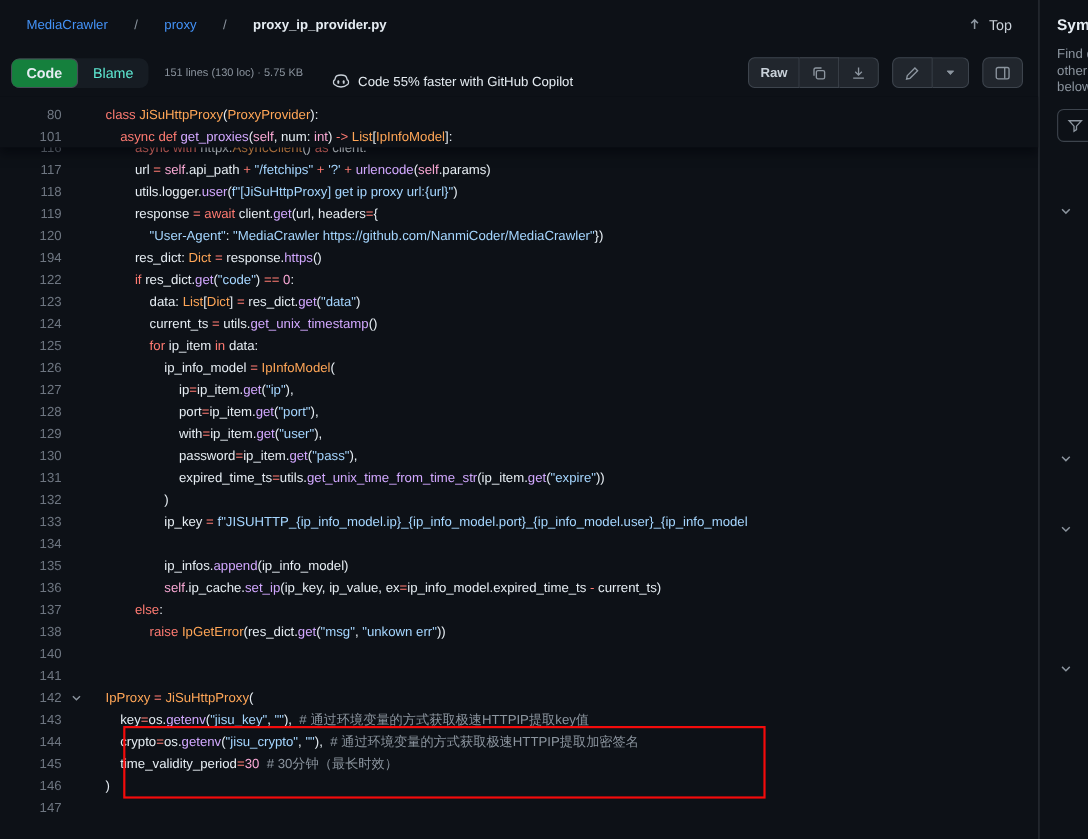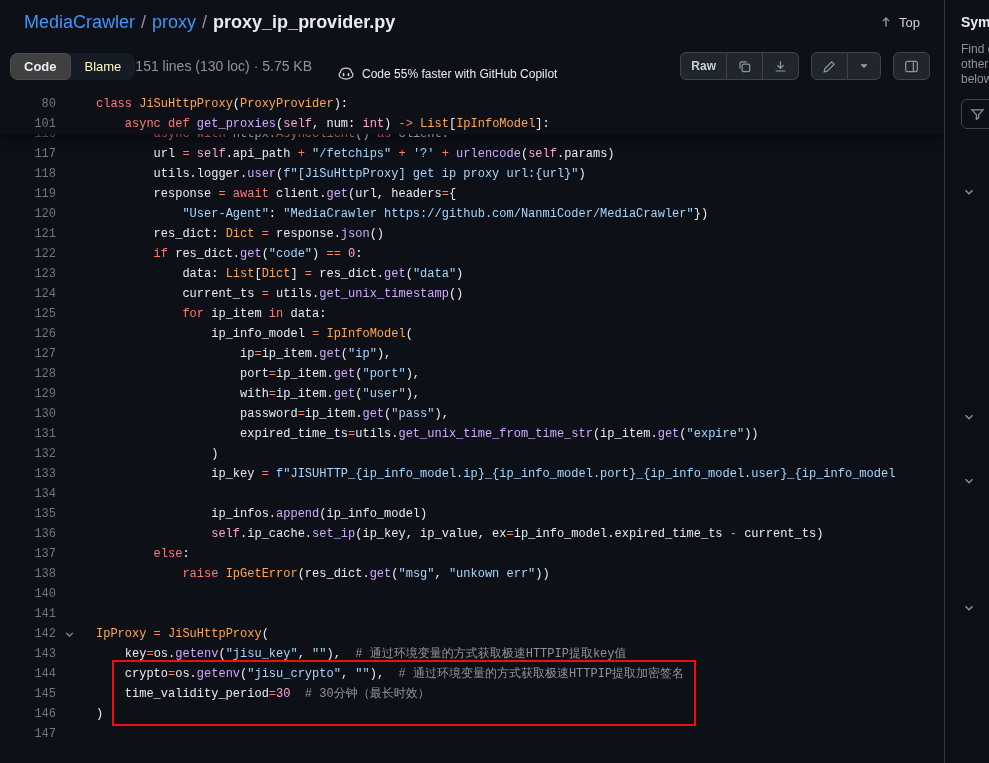"MediaCrawler" .crumbs { font-size: 18px -> 12px; gap: 6px -> 24px }
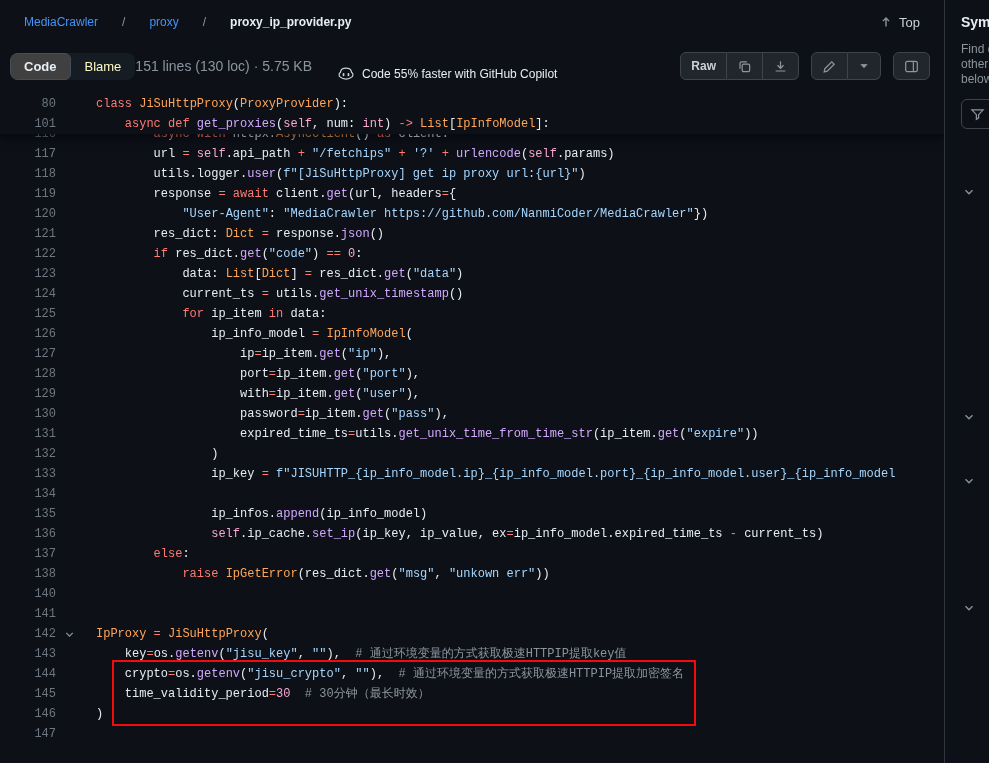"Code" .seg-tab.active { background: #404040 -> #15803d }
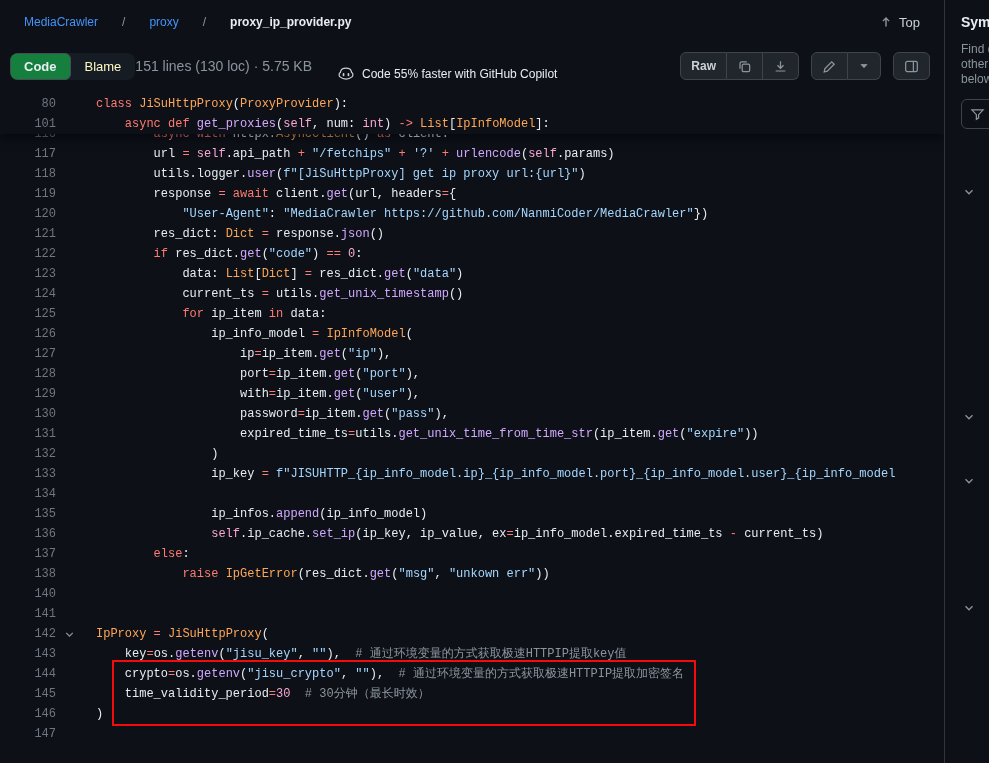"Blame" .seg-tab { color: #fef9c3 -> #5eead4 }
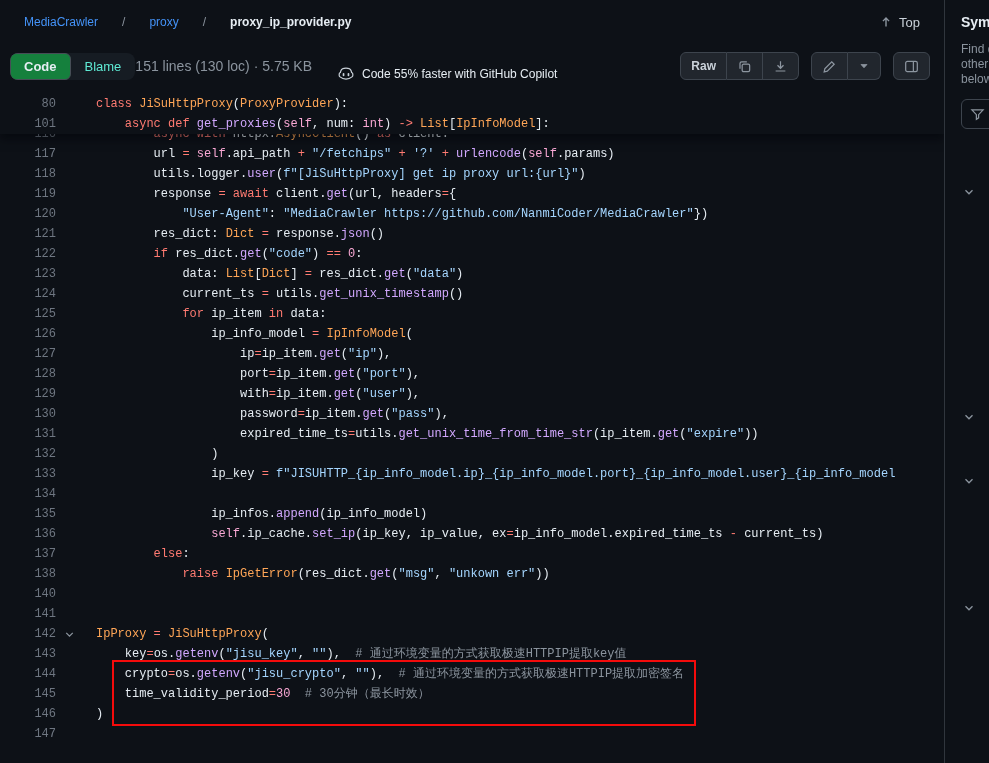"151 lines (130 loc) ·" .file-info { font-size: 14px -> 10px; margin-left: 0 -> 14px }
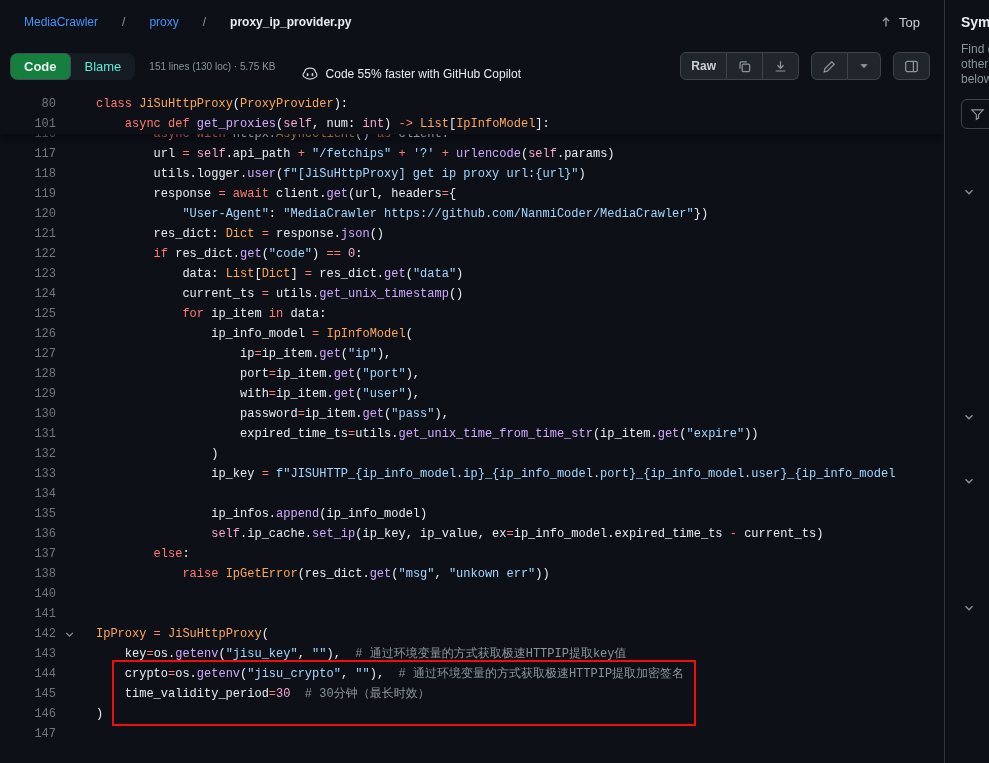"80" .code-line { font-family: Liberation Mono, monospace -> Liberation Sans, sans-serif }
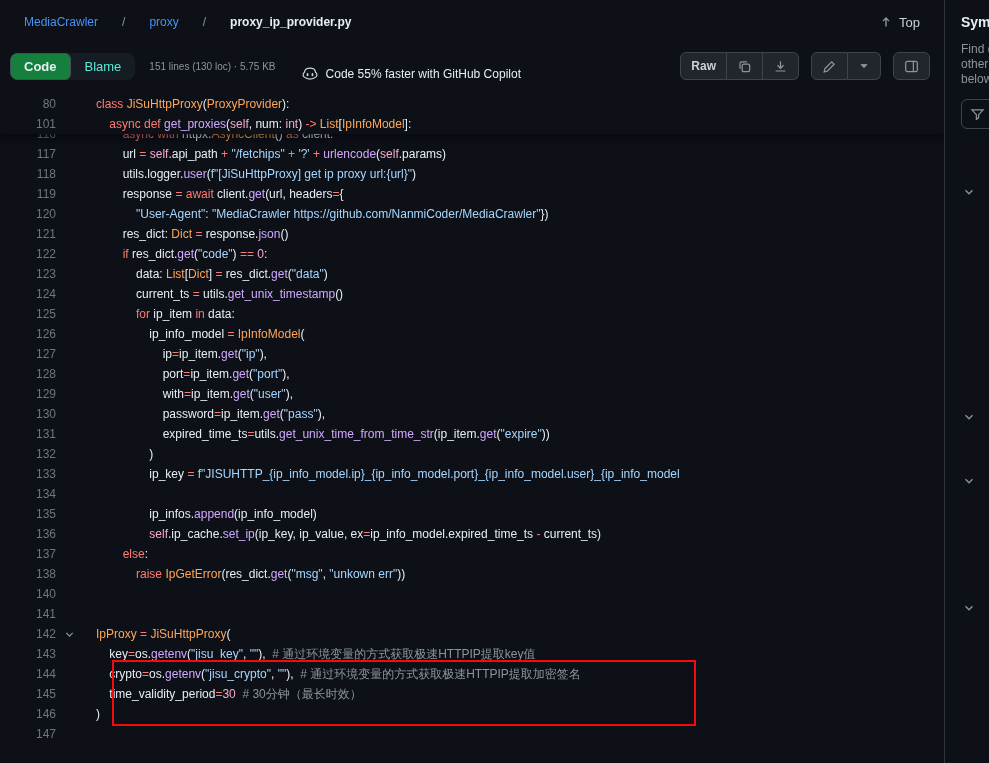"121" span.gutter { text: 121 -> 194 }
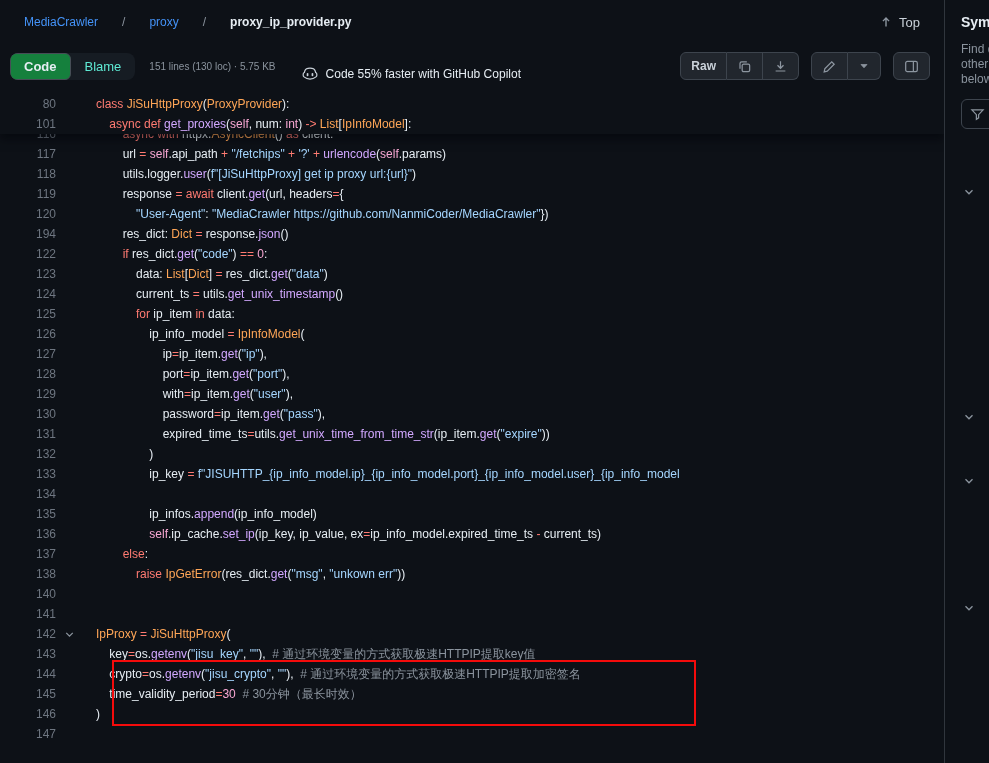"json" span.tok-f { text: json -> https }
